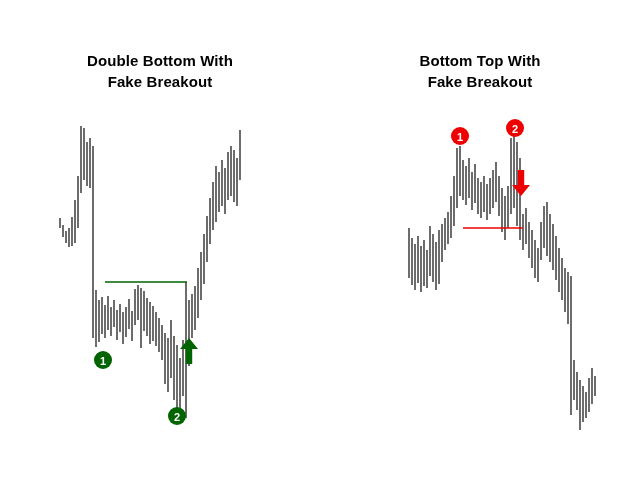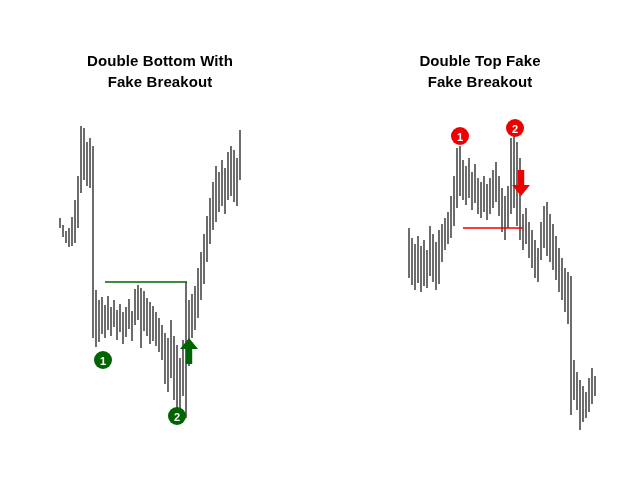"Double Top Fake" div.panel-title { text: Double Top Fake -> Bottom Top With }
